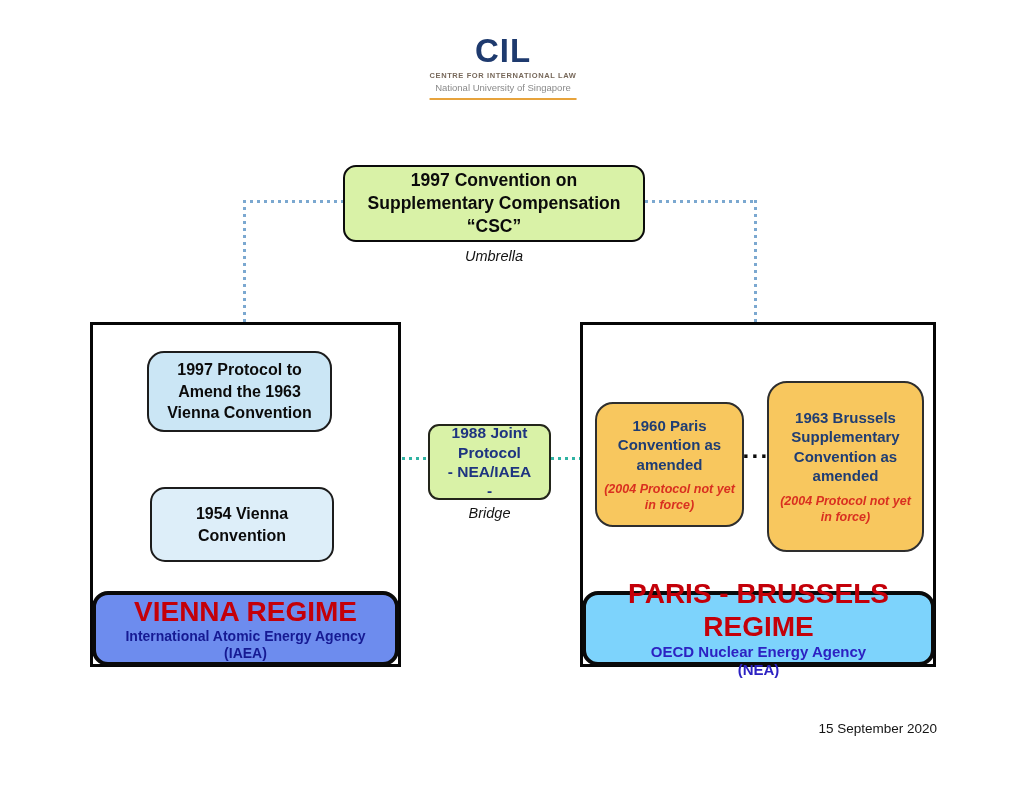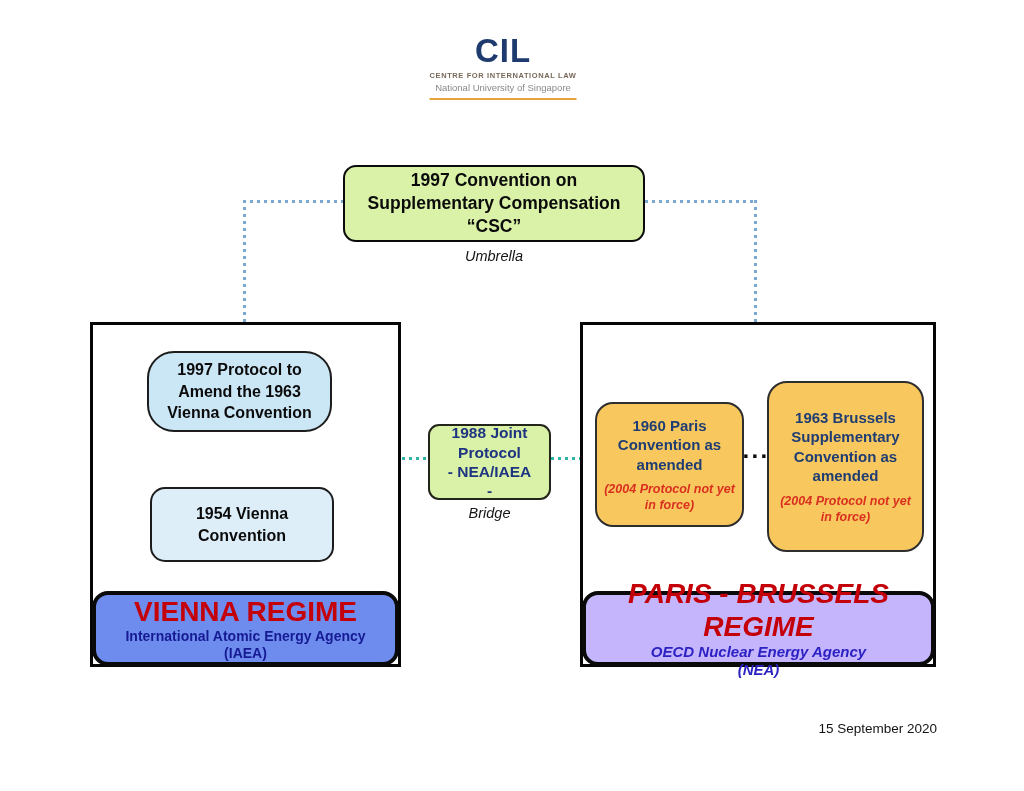"1997 Protocol to Amend the" .p1997 { border-radius: 27px -> 17px }
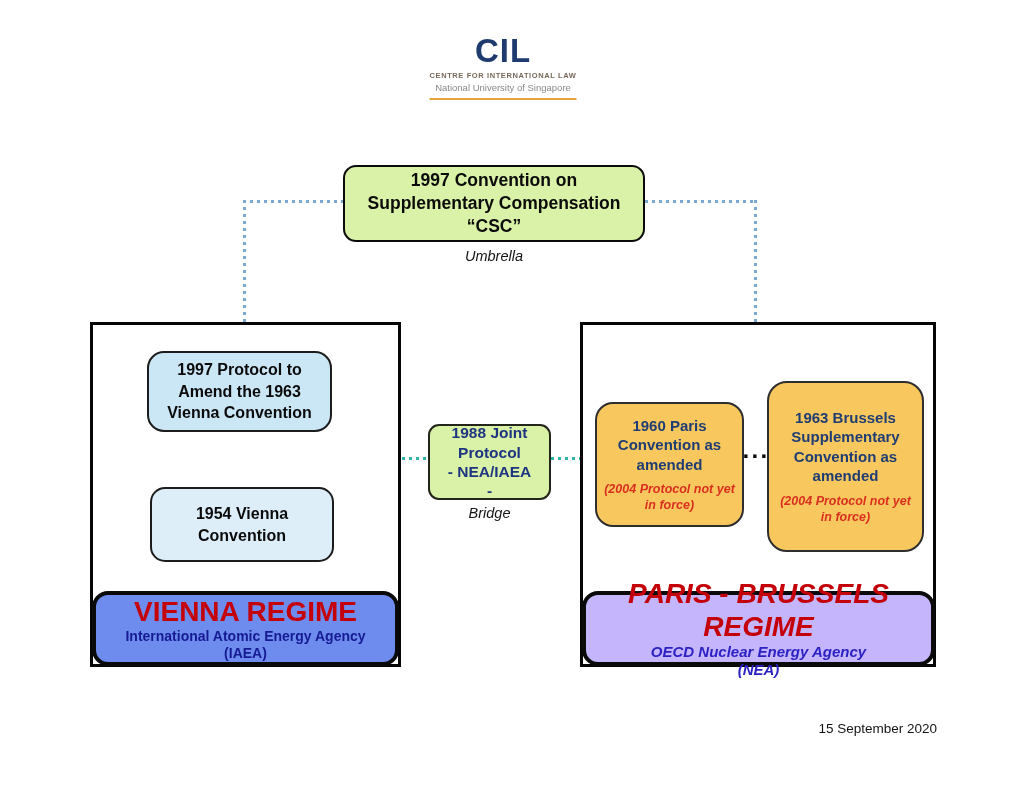"PARIS - BRUSSELS REGIME" .paris-regime { background: #c4b5fd -> #7dd3fc; font-style: italic -> none }
